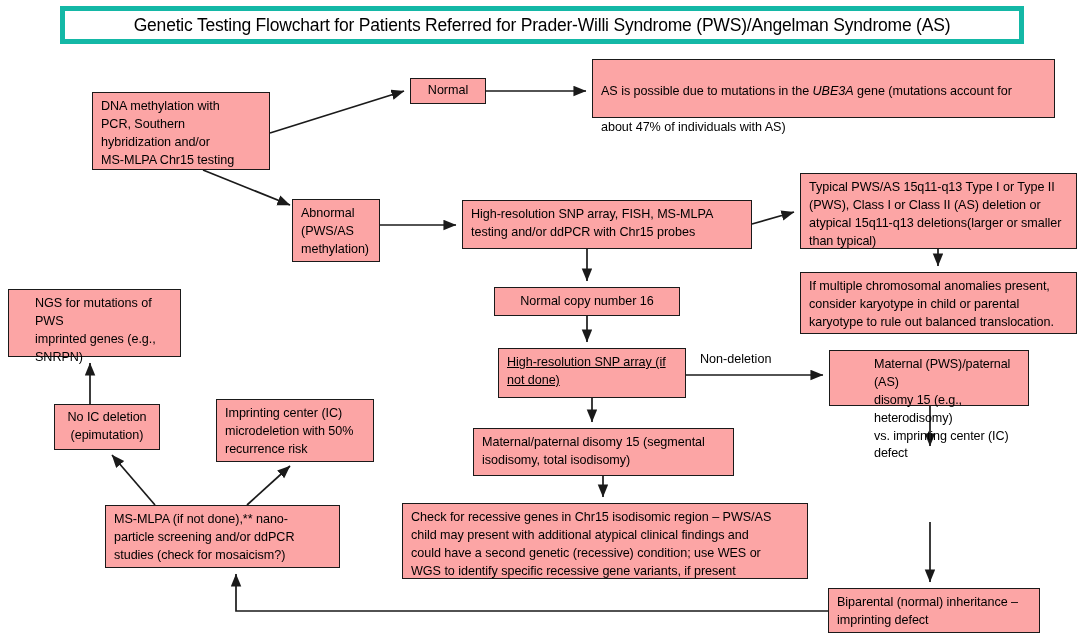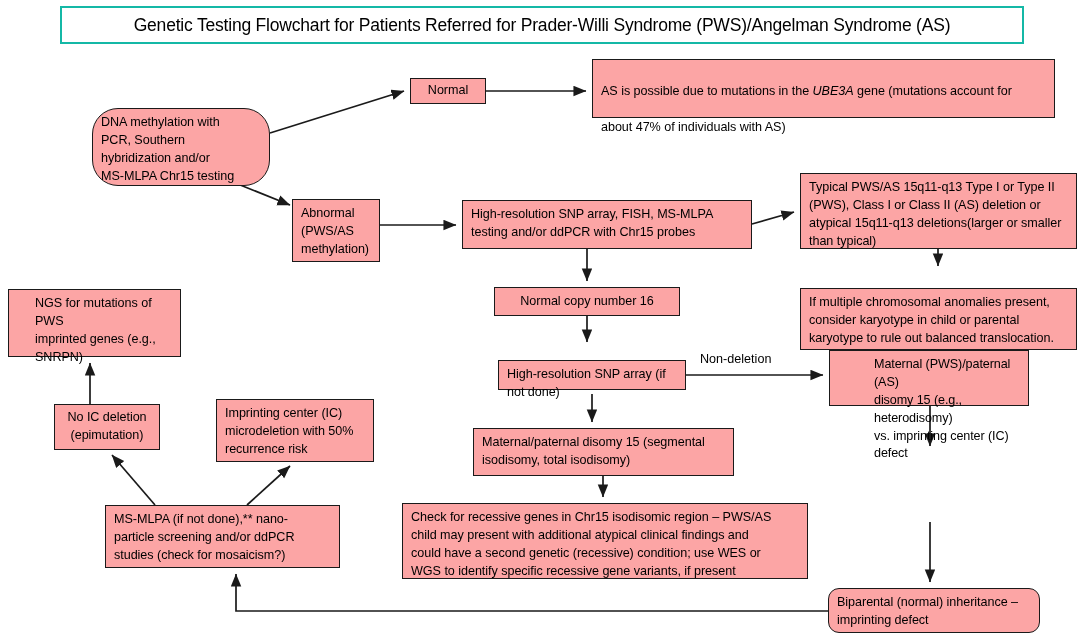"Genetic Testing Flowchart for Patients" .title-box { border: 2px solid #14b8a6 -> 5px solid #14b8a6 }
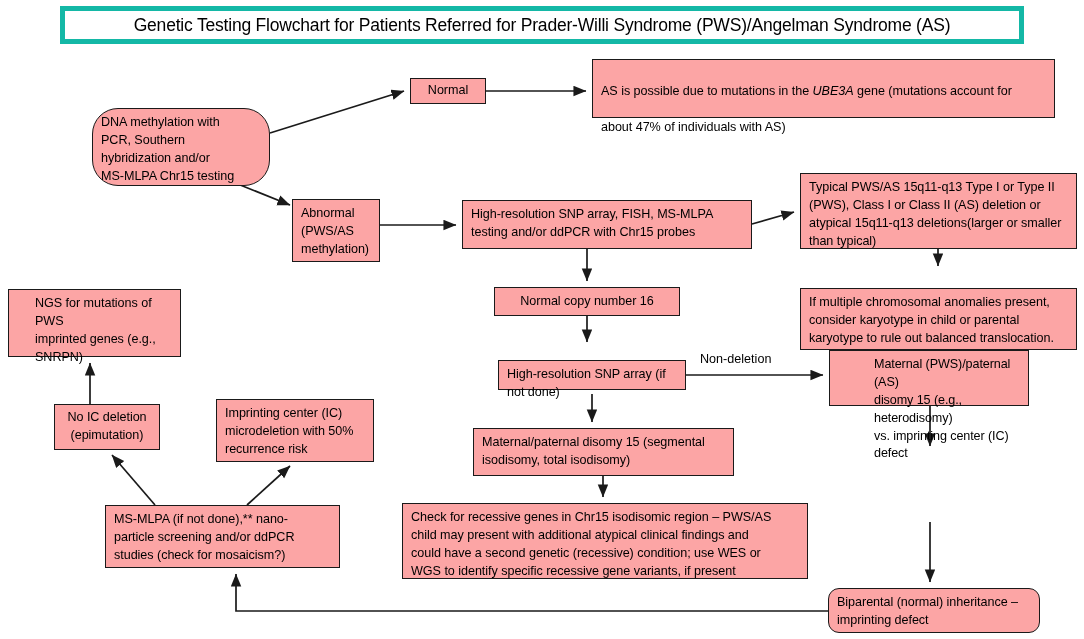"DNA methylation with" div.node { border-radius: 26px -> none; top: 108px -> 92px }
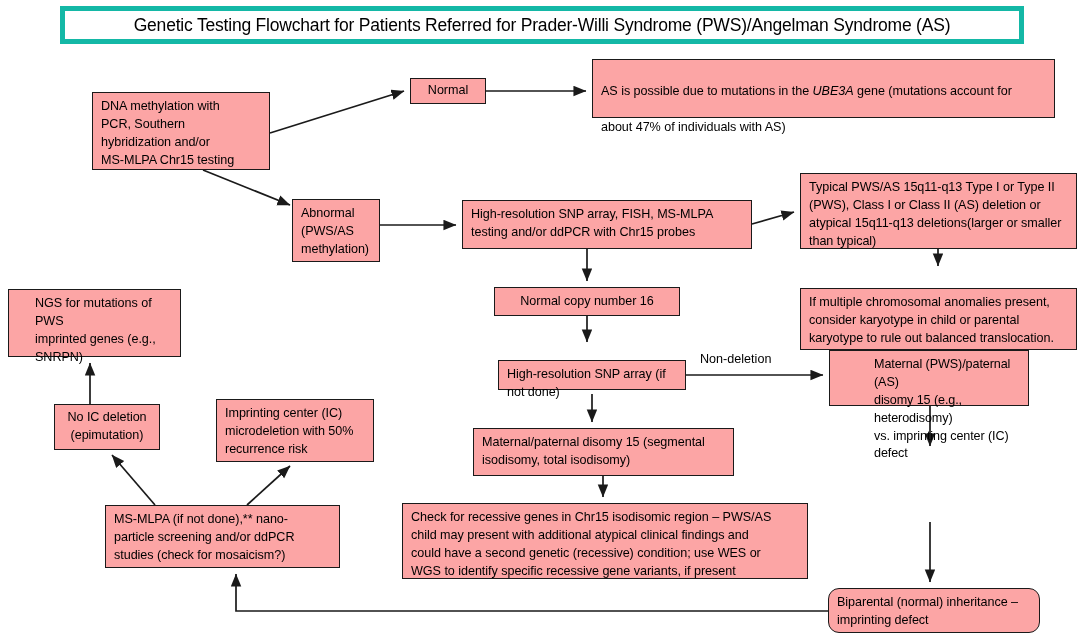"If multiple chromosomal anomalies" div.node { margin-top: 16px -> none }
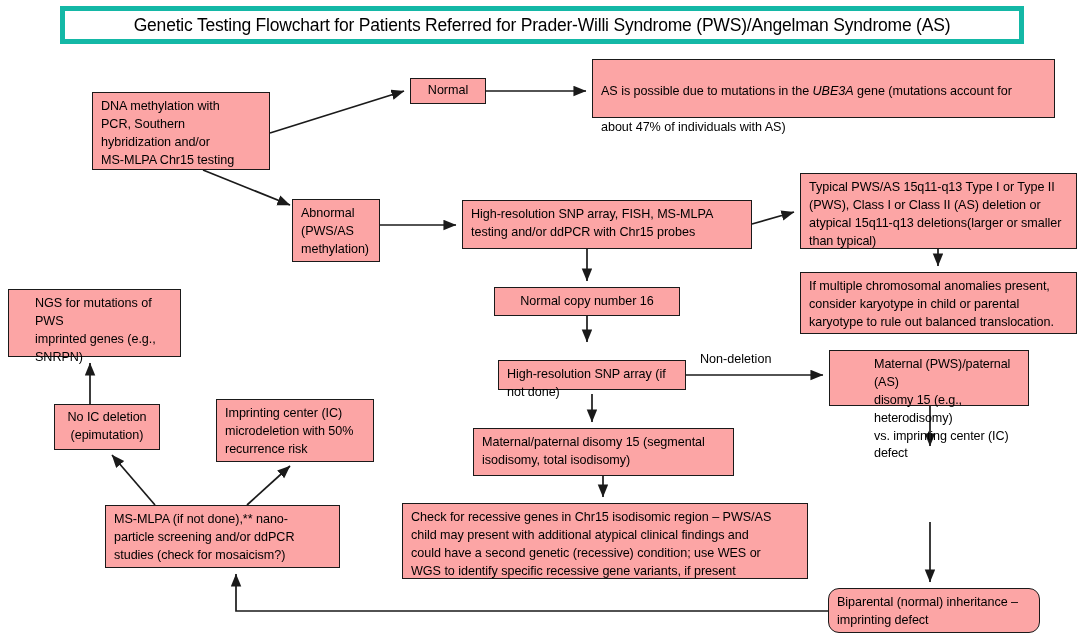"High-resolution SNP array (if" div.node { height: 30px -> 50px; text-decoration: none -> underline; top: 360px -> 348px }
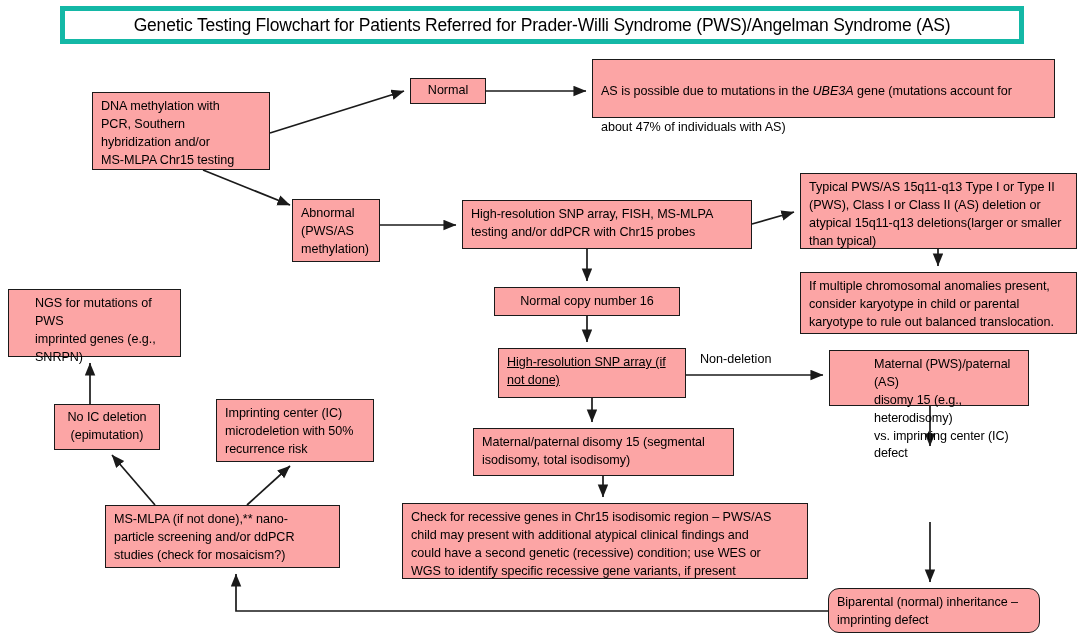"Biparental (normal) inheritance –" div.node { border-radius: 11px -> none }
